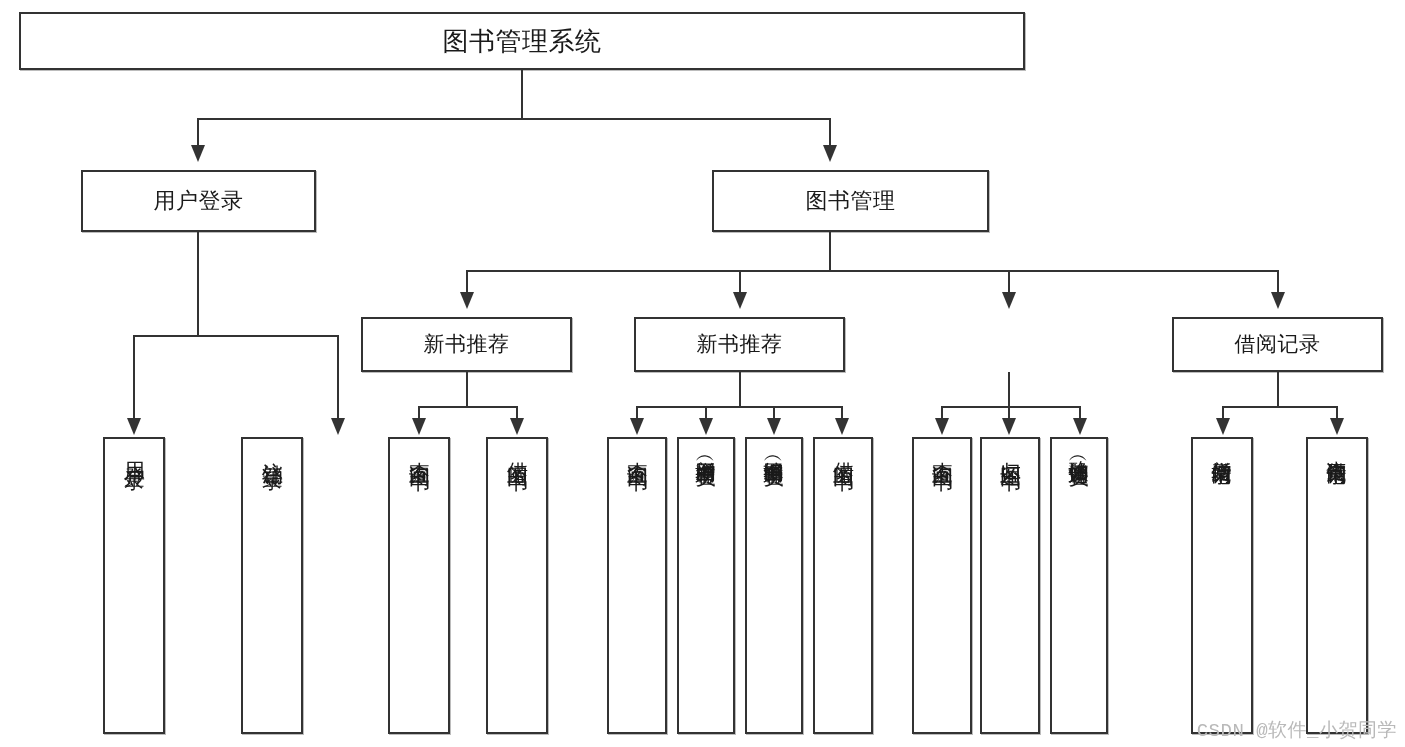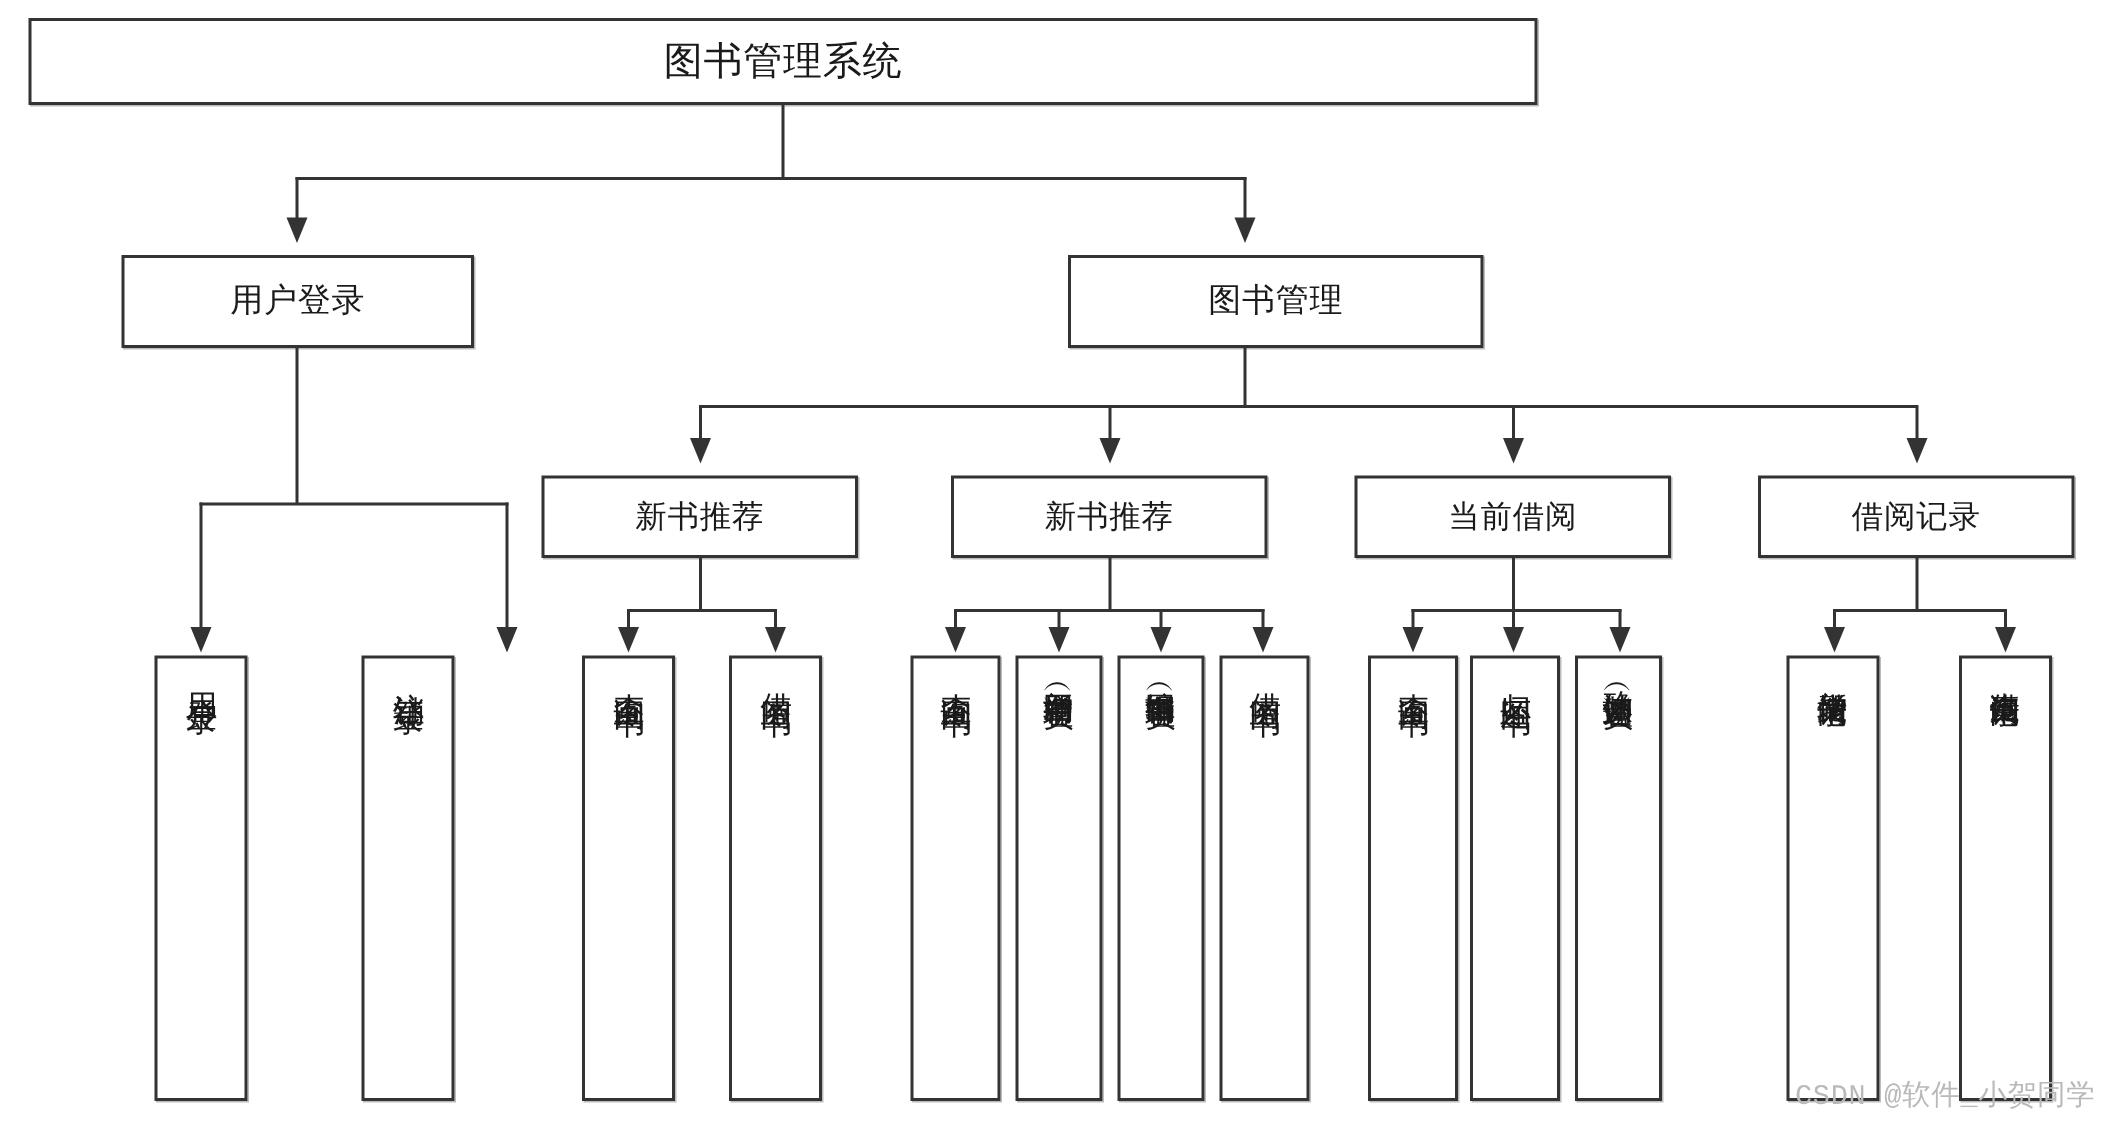"当前借阅" div.node { html: <div> <span>当前借阅</span> </div> -> none }
